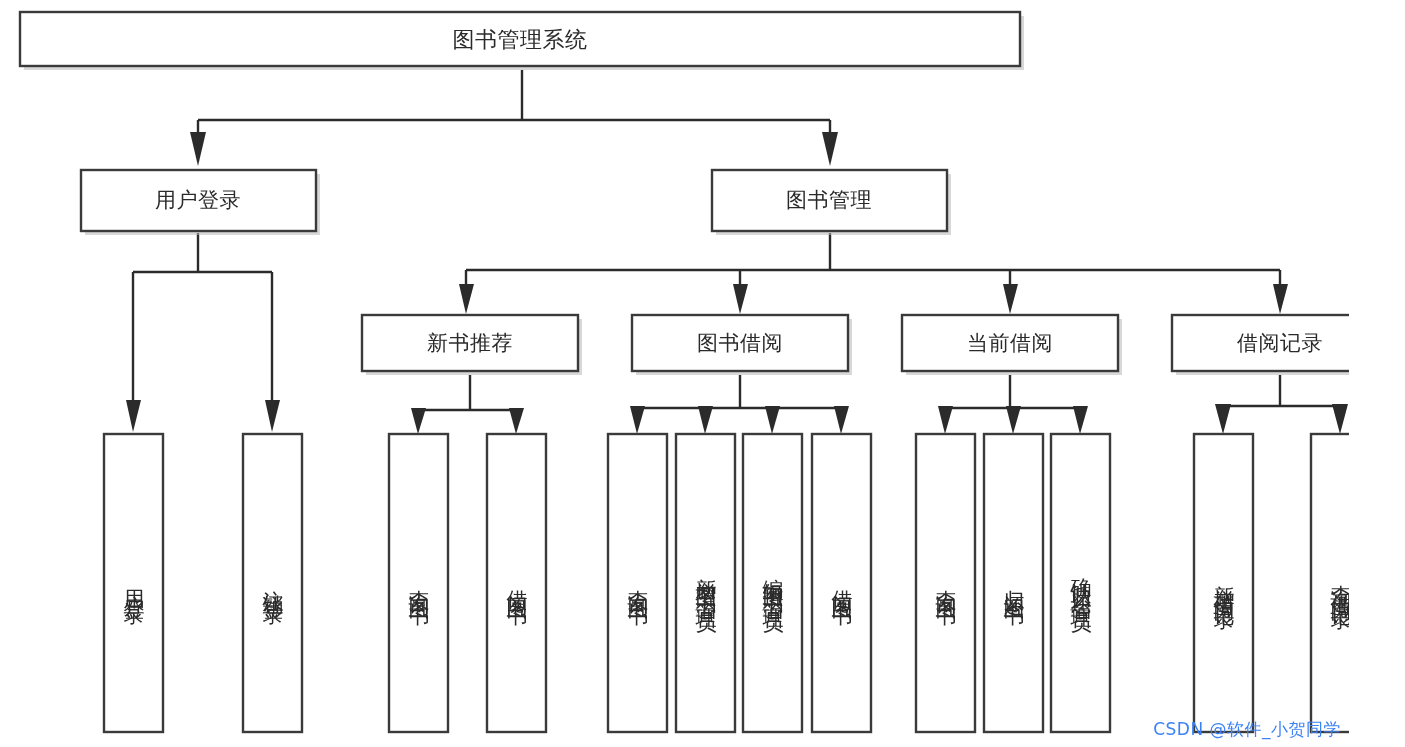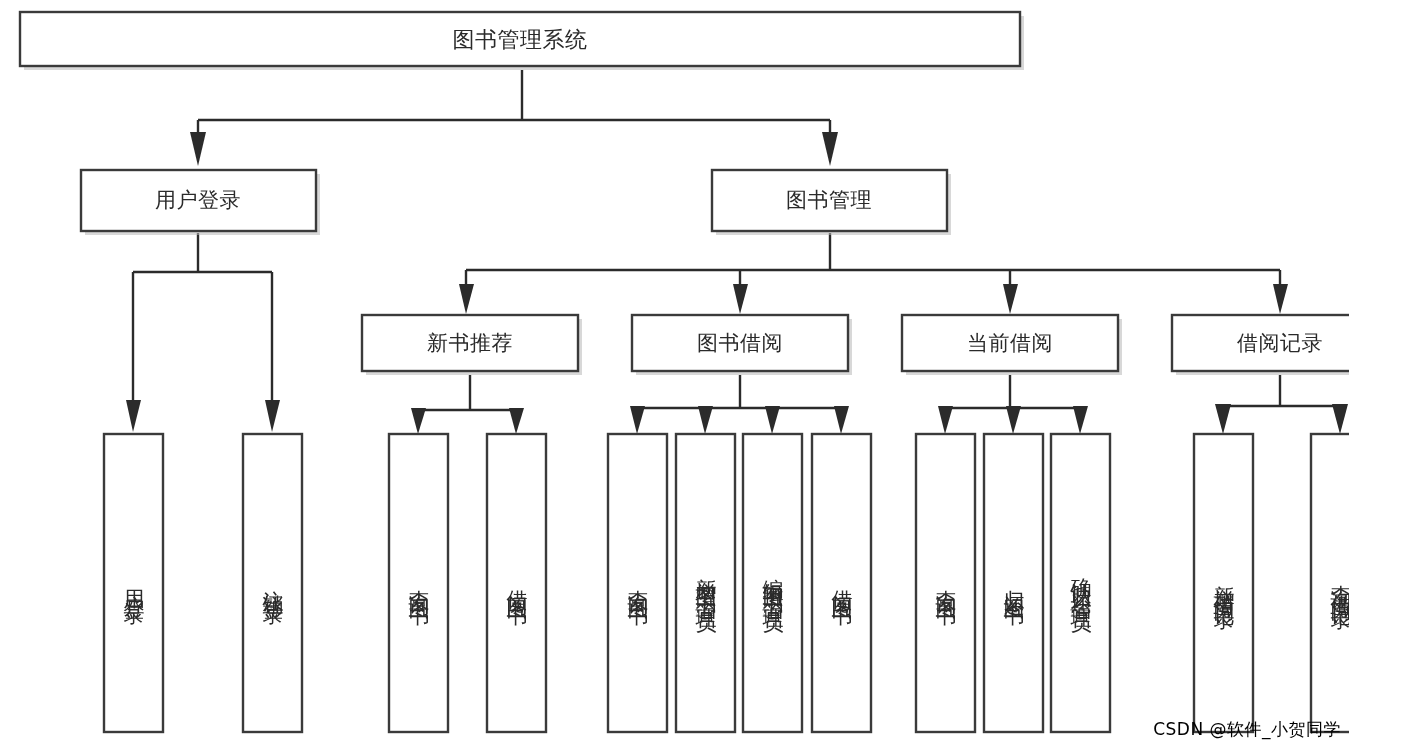"CSDN @软件_小贺同学" #watermark { color: #000000 -> #3b82f6 }
